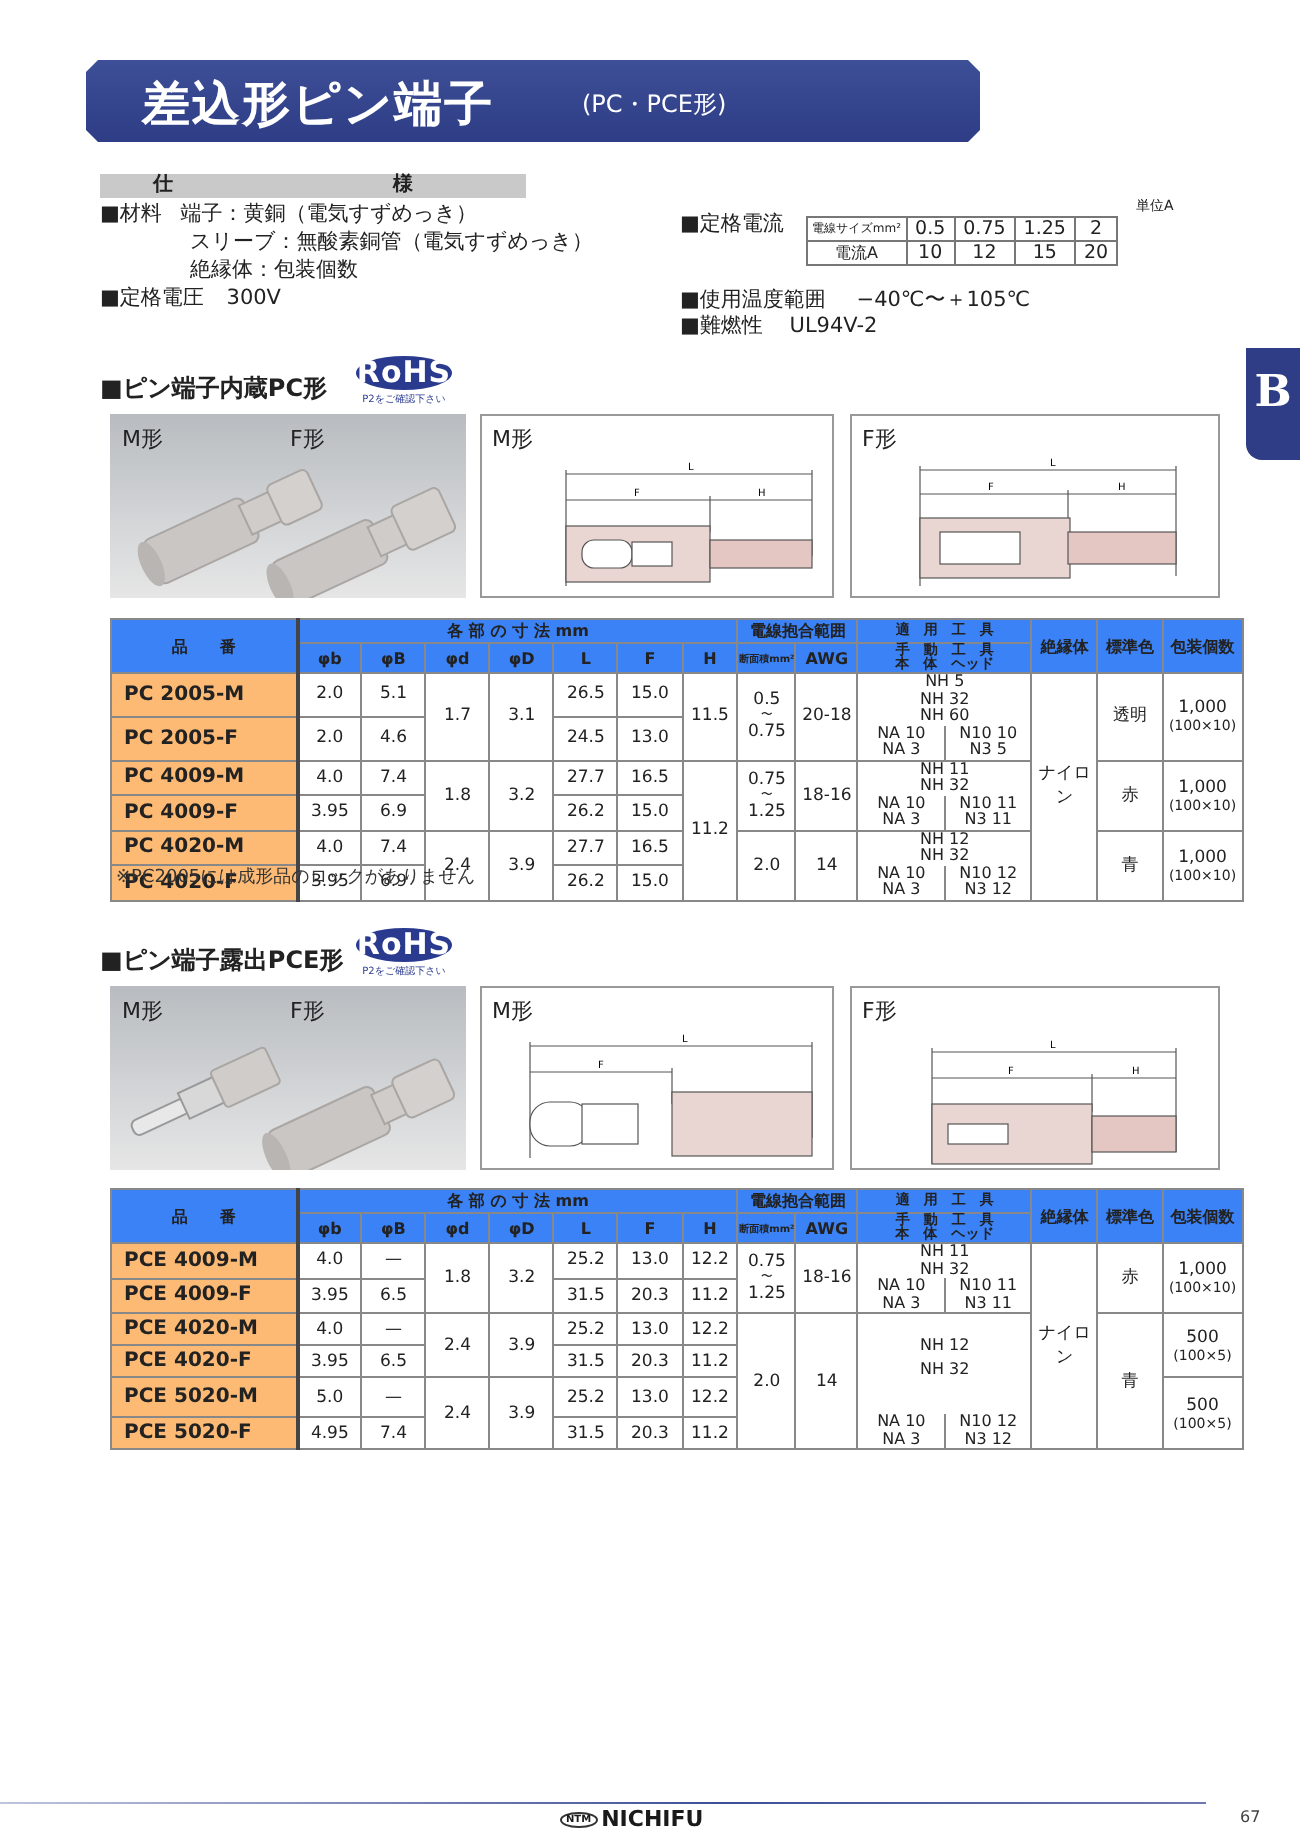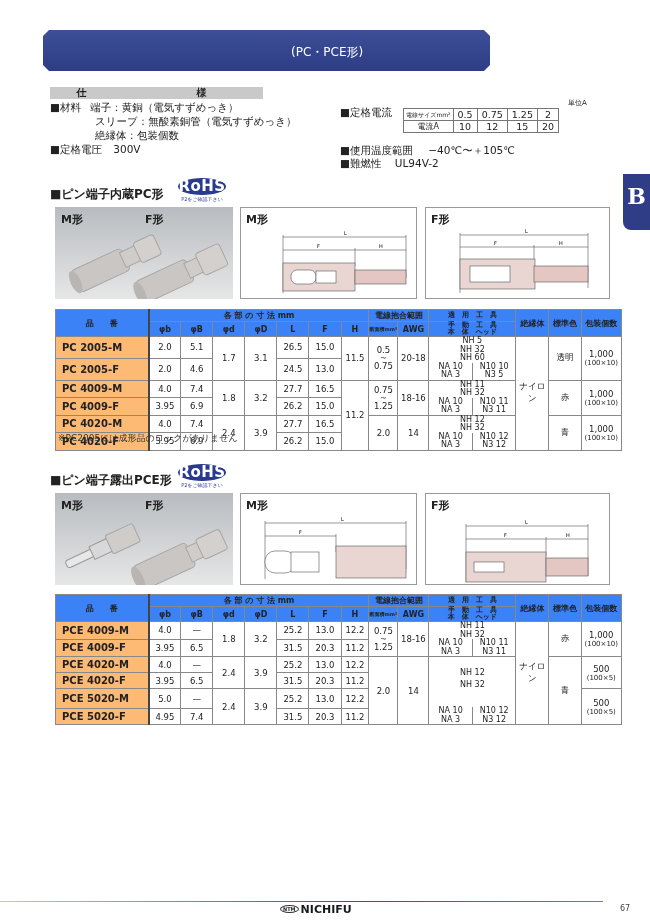"差込形ピン端子" span.title-main { html: none -> <span>差込形ピン端子</span> }
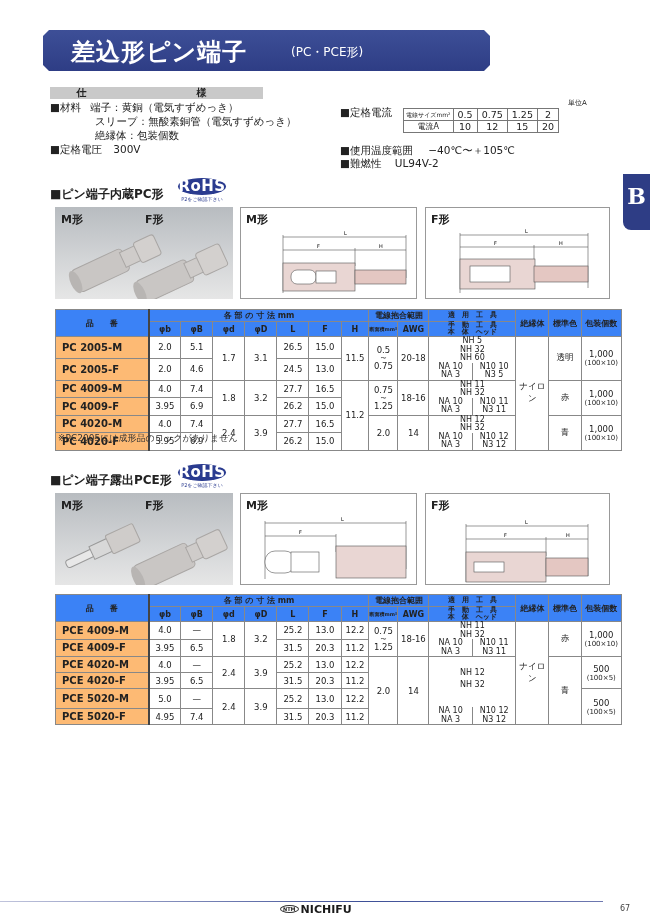"M形" .photo-label { font-weight: bold -> normal }
